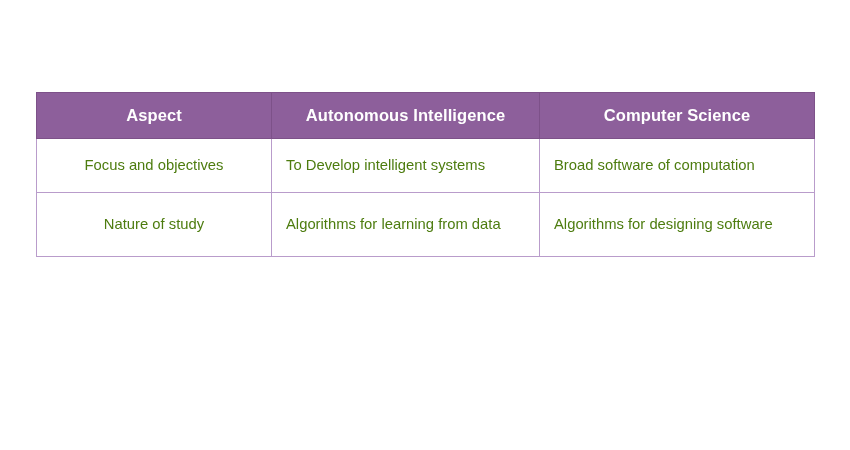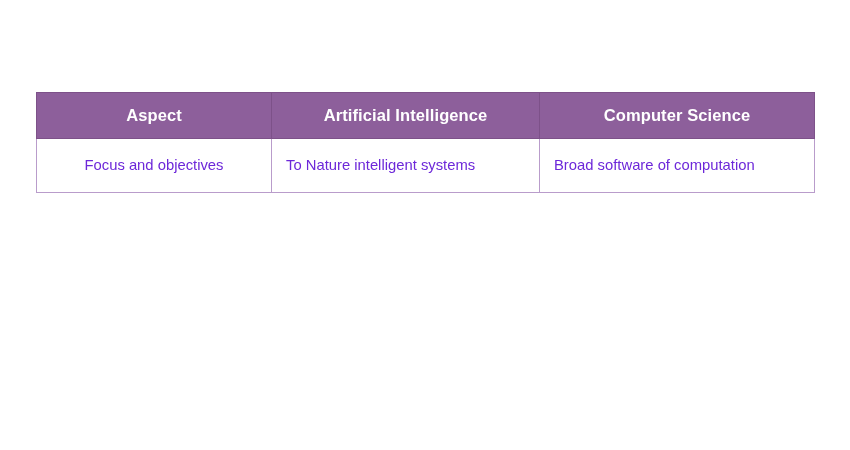"Artificial Intelligence" th { text: Artificial -> Autonomous }
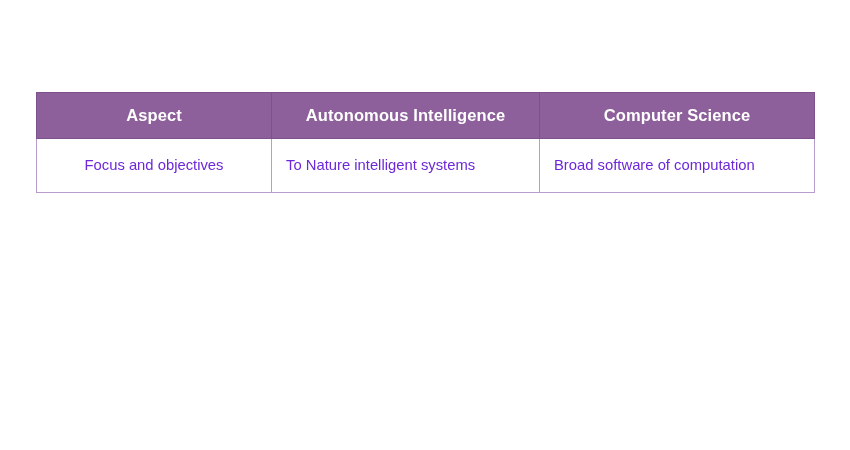"Focus and objectives" tbody td { color: #6d28d9 -> #4d7c0f }
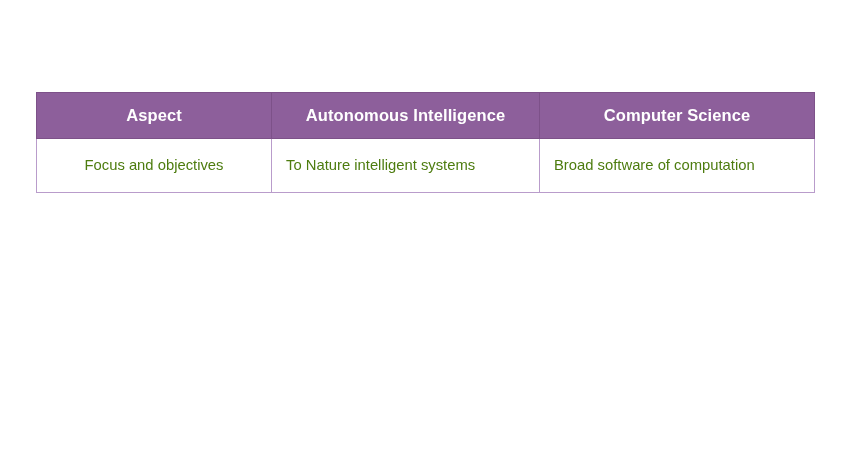"To Nature intelligent systems" td.detail { text: Nature -> Develop }
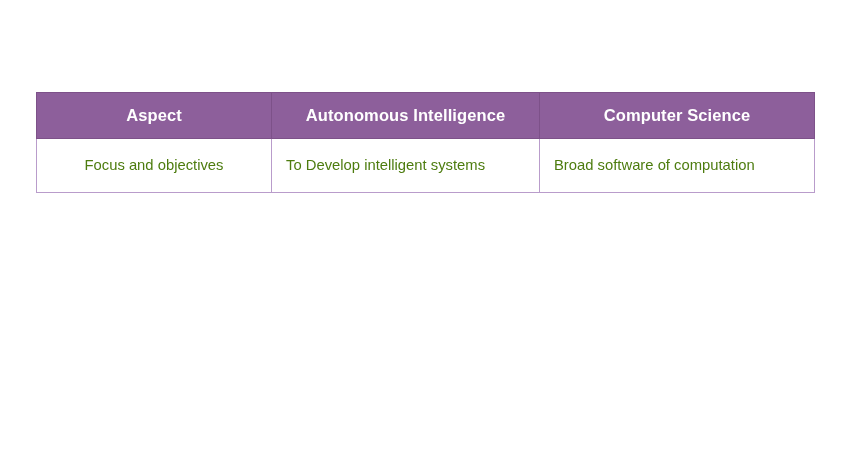"Nature of study" tr.r2 { html: none -> <tr> <td>Nature of study</td> <td>Algorithms for learning from data</td> <td>Algorithms for designing software</td> </tr> }
